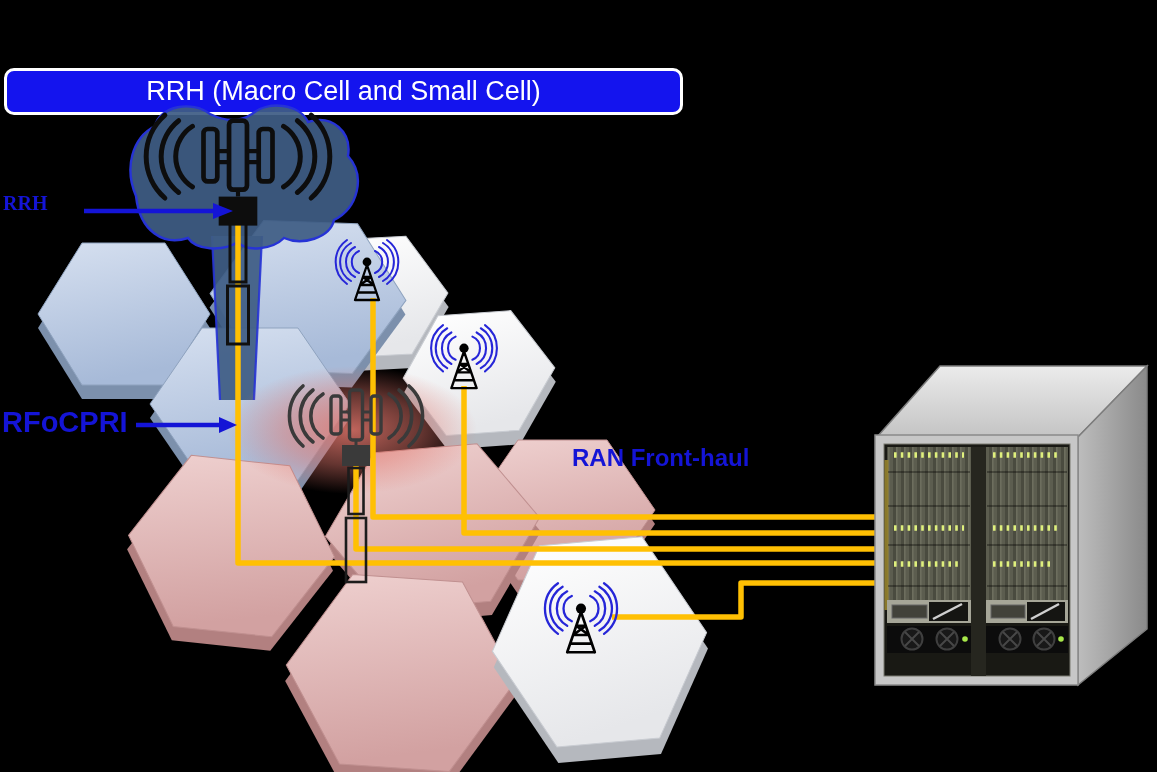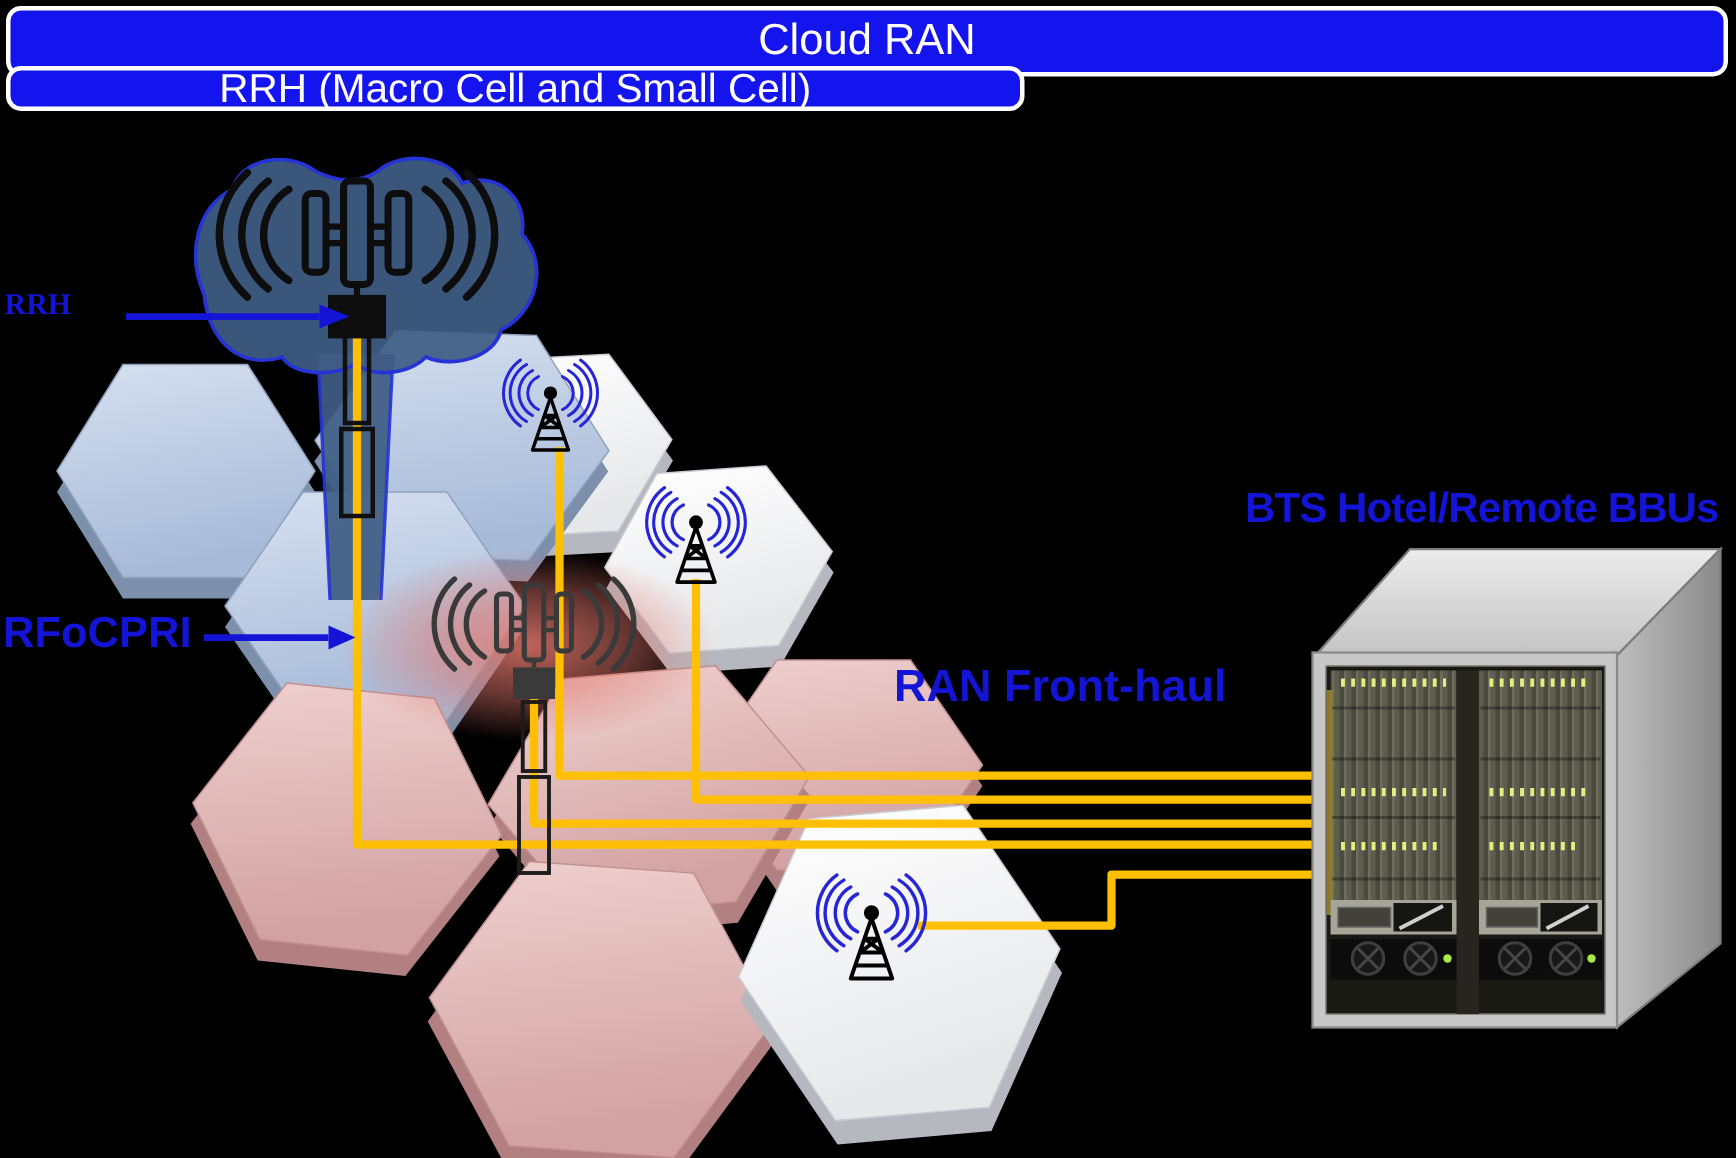"Cloud RAN" div.banner { html: <div> <span>Cloud RAN</span> </div> -> none }
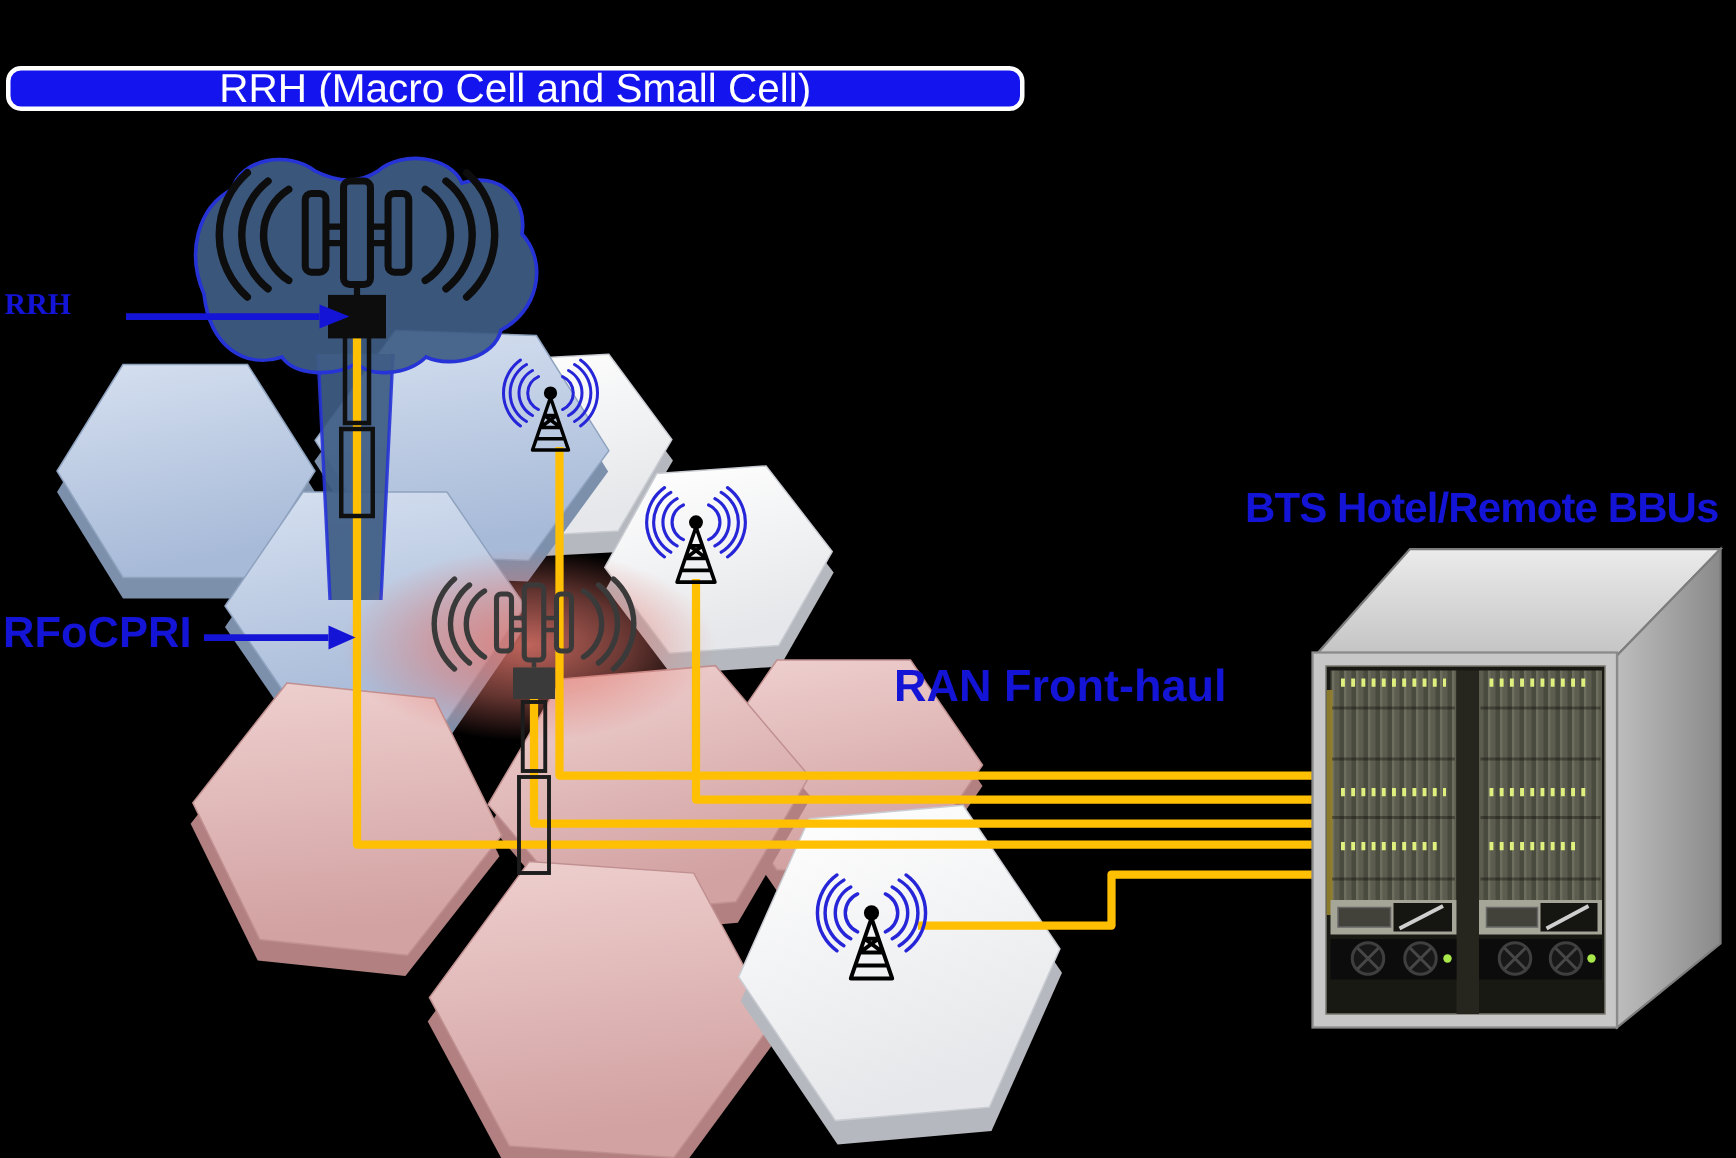"RRH (Macro Cell and Small" #banner-left { height: 30px -> 47px; top: 44px -> 68px }
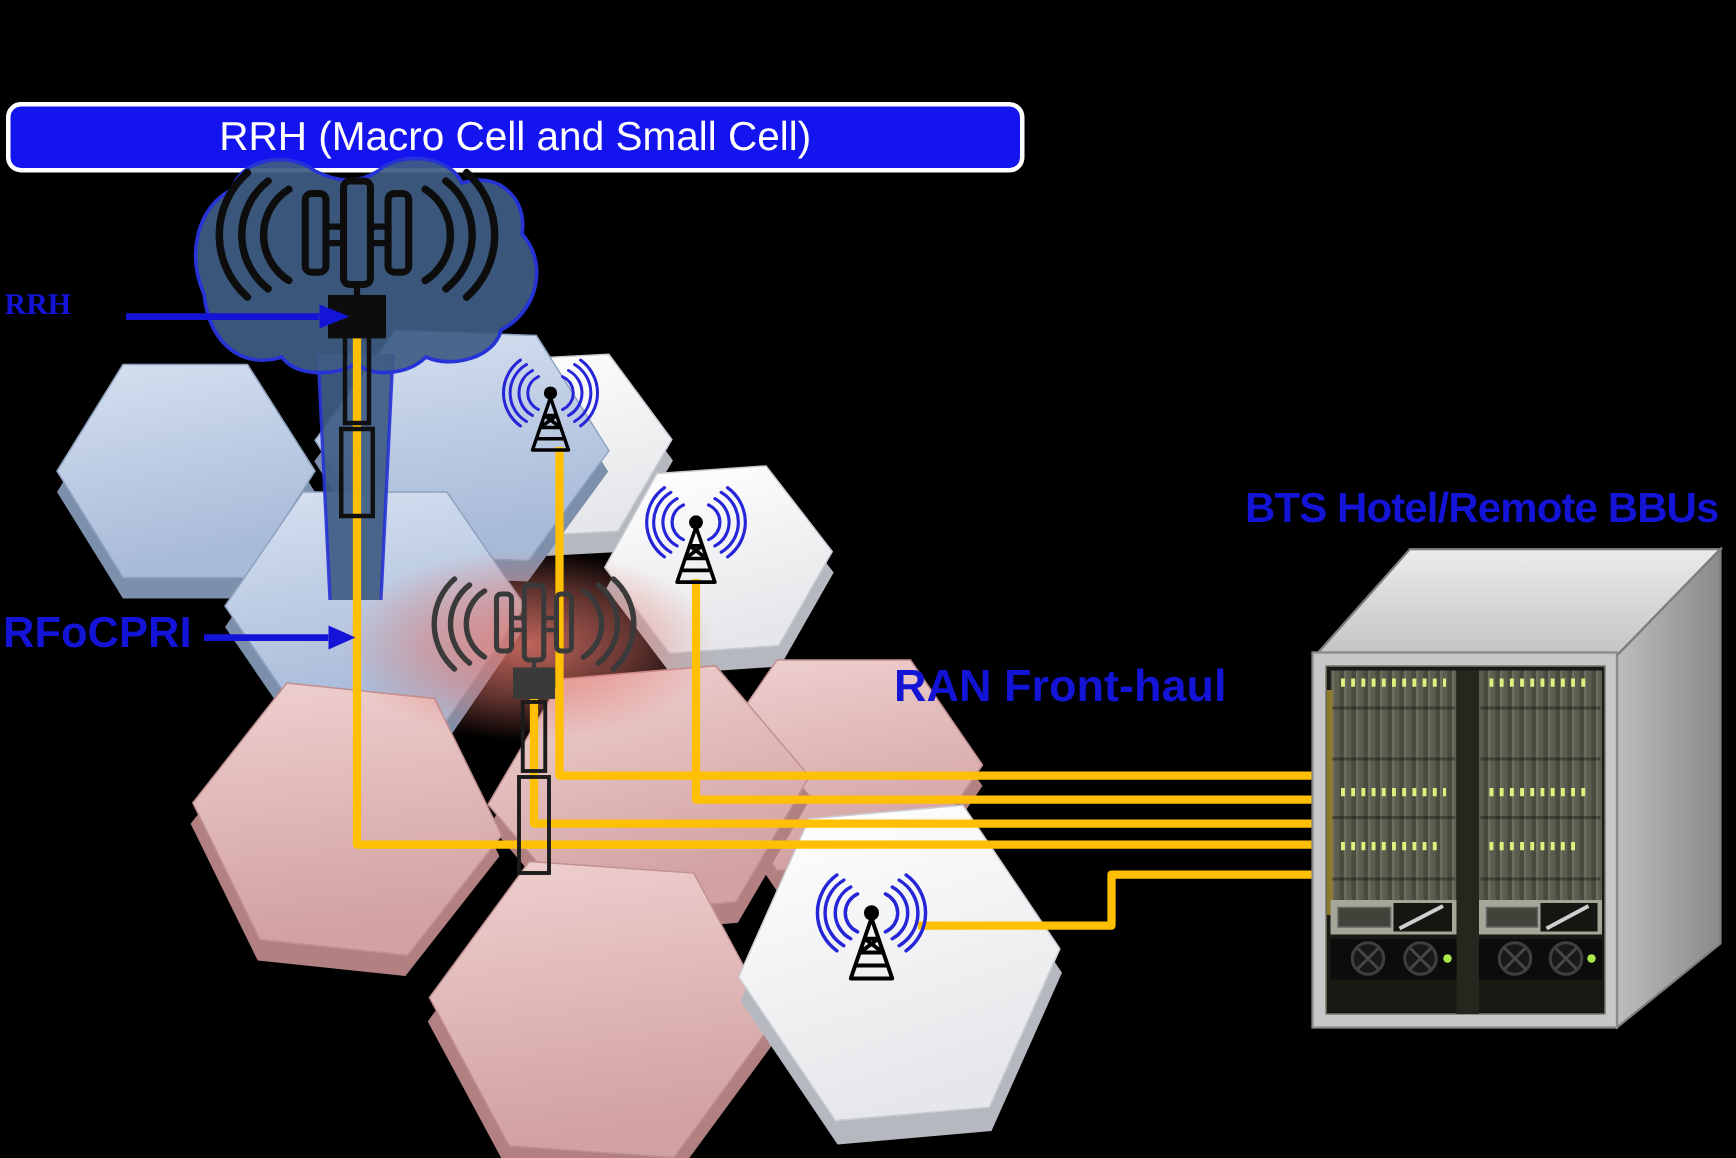"BTS Hotel/Remote BBUs" div.lbl { html: <div>BTS Hotel/Remote BBUs</div> -> none }
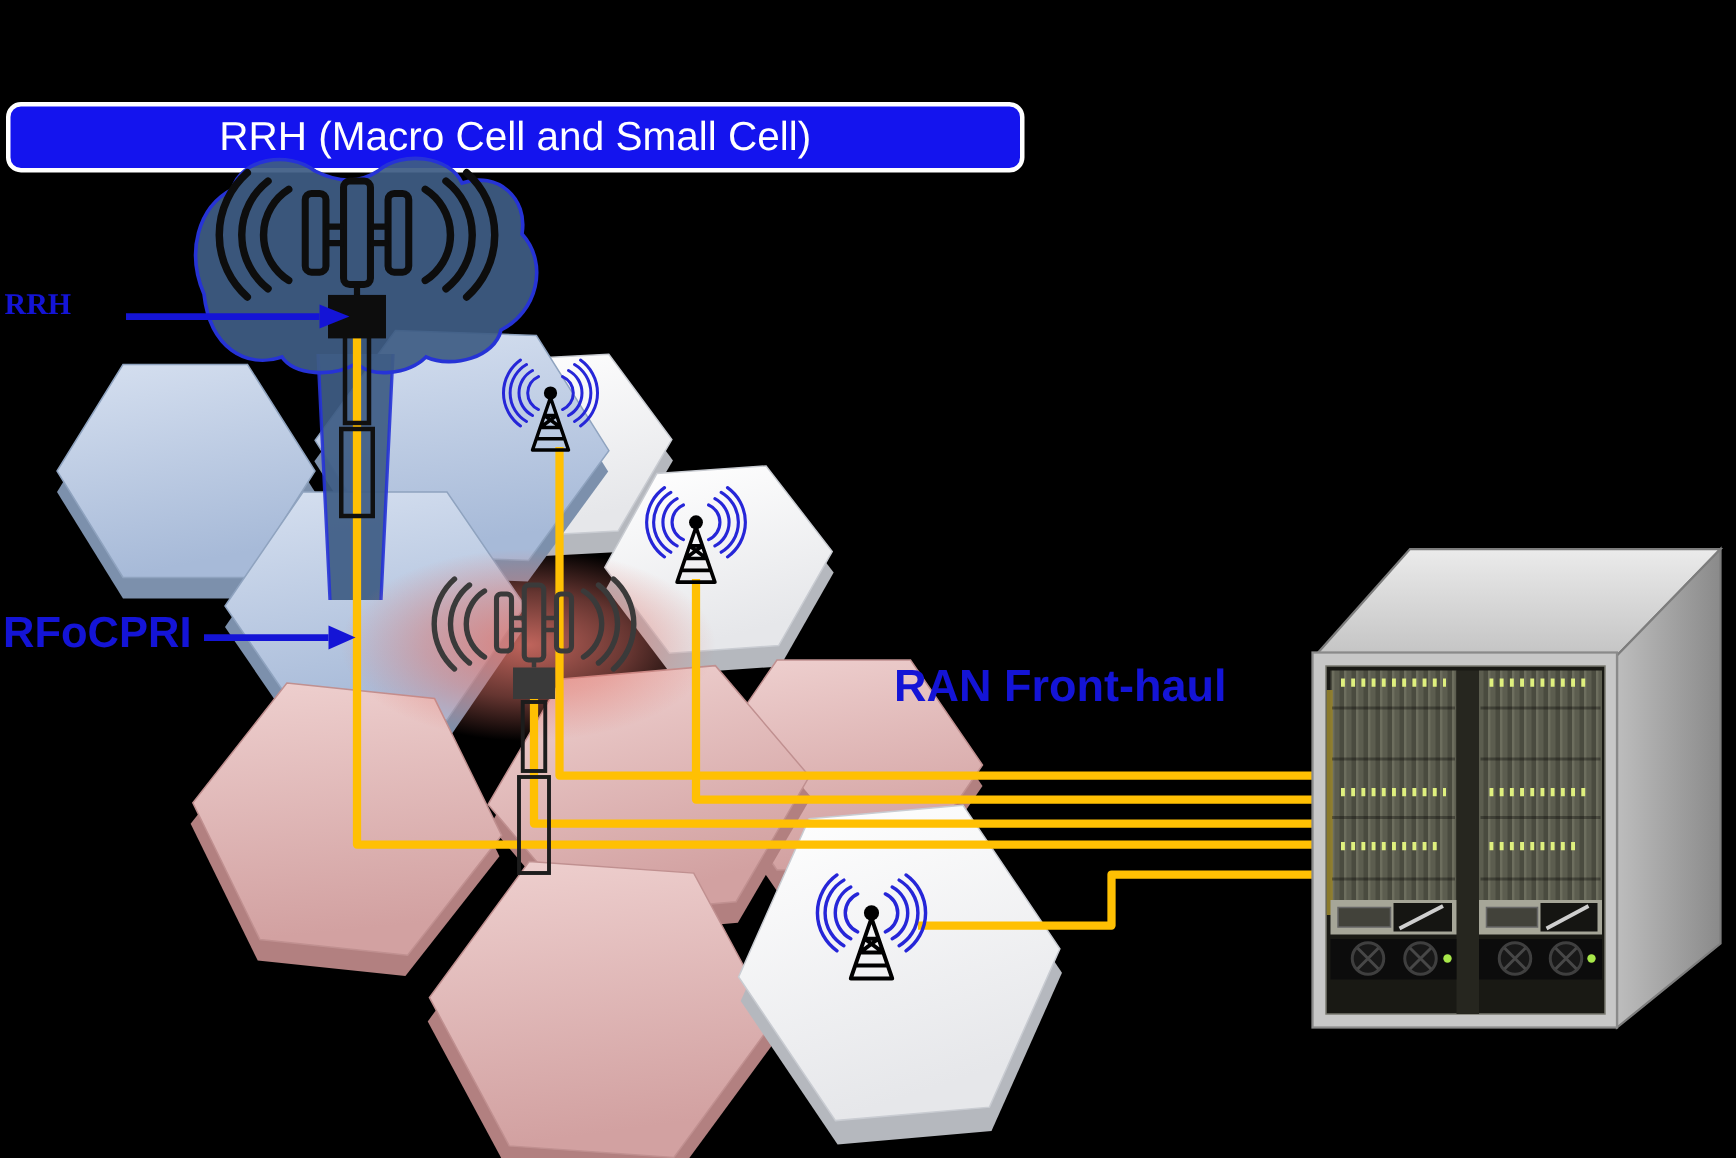"RAN Front-haul" #lbl-fronthaul { font-size: 30px -> 24px; left: 596px -> 572px }
